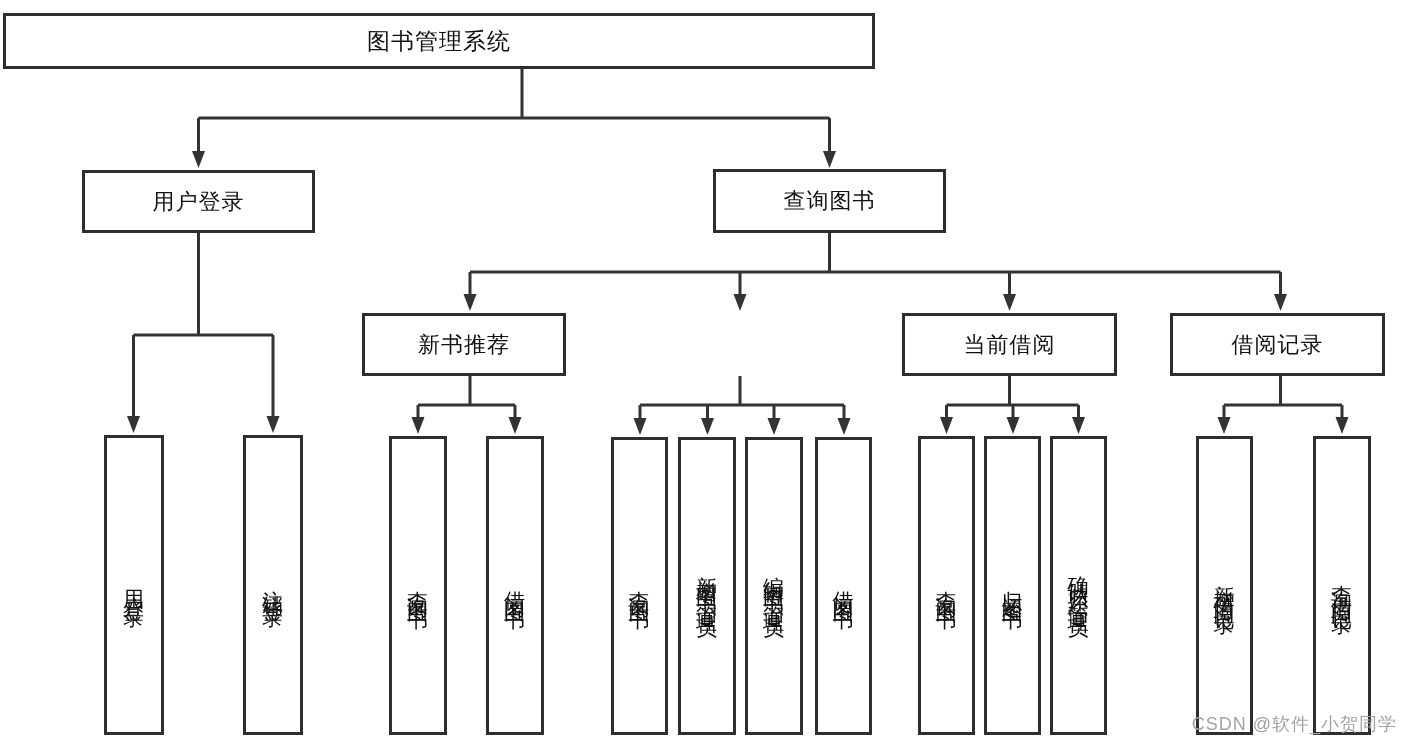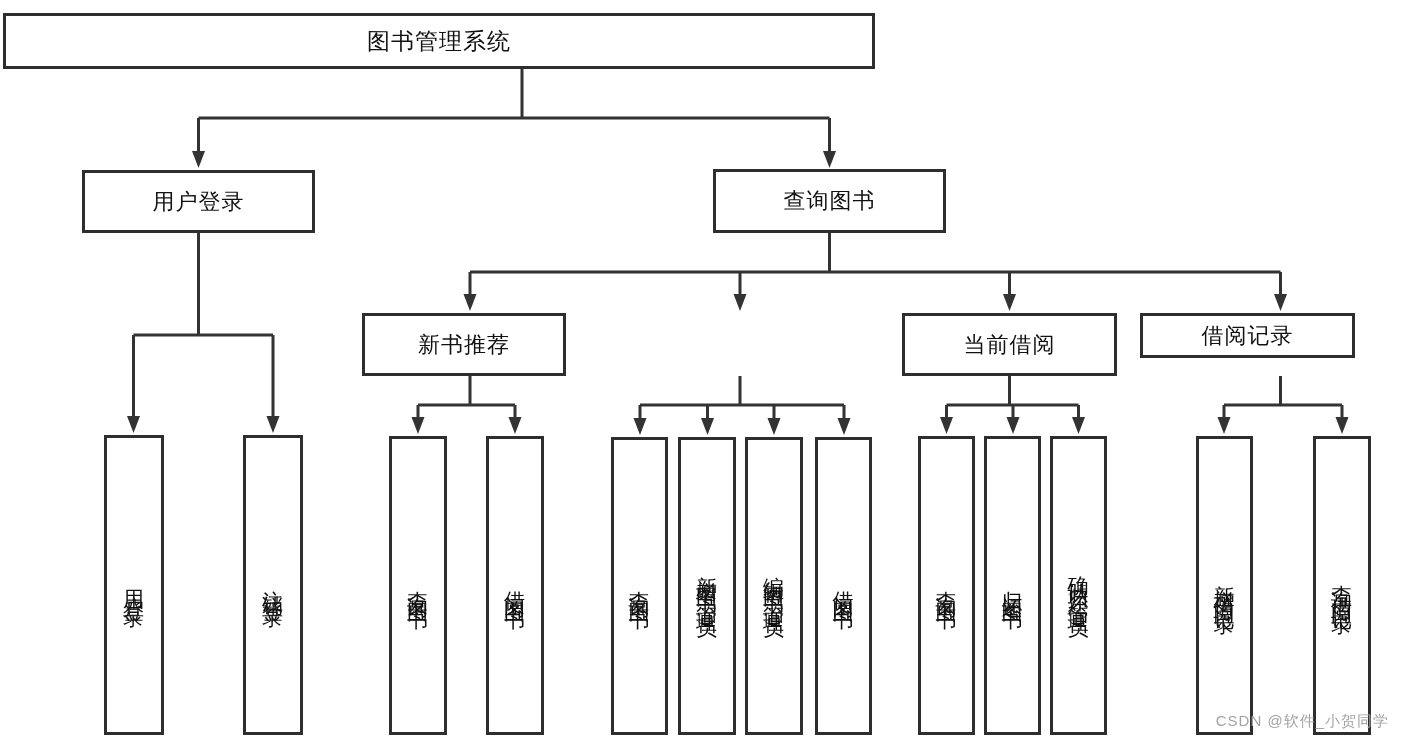"借阅记录" div.node { height: 45px -> 63px; left: 1140px -> 1170px }
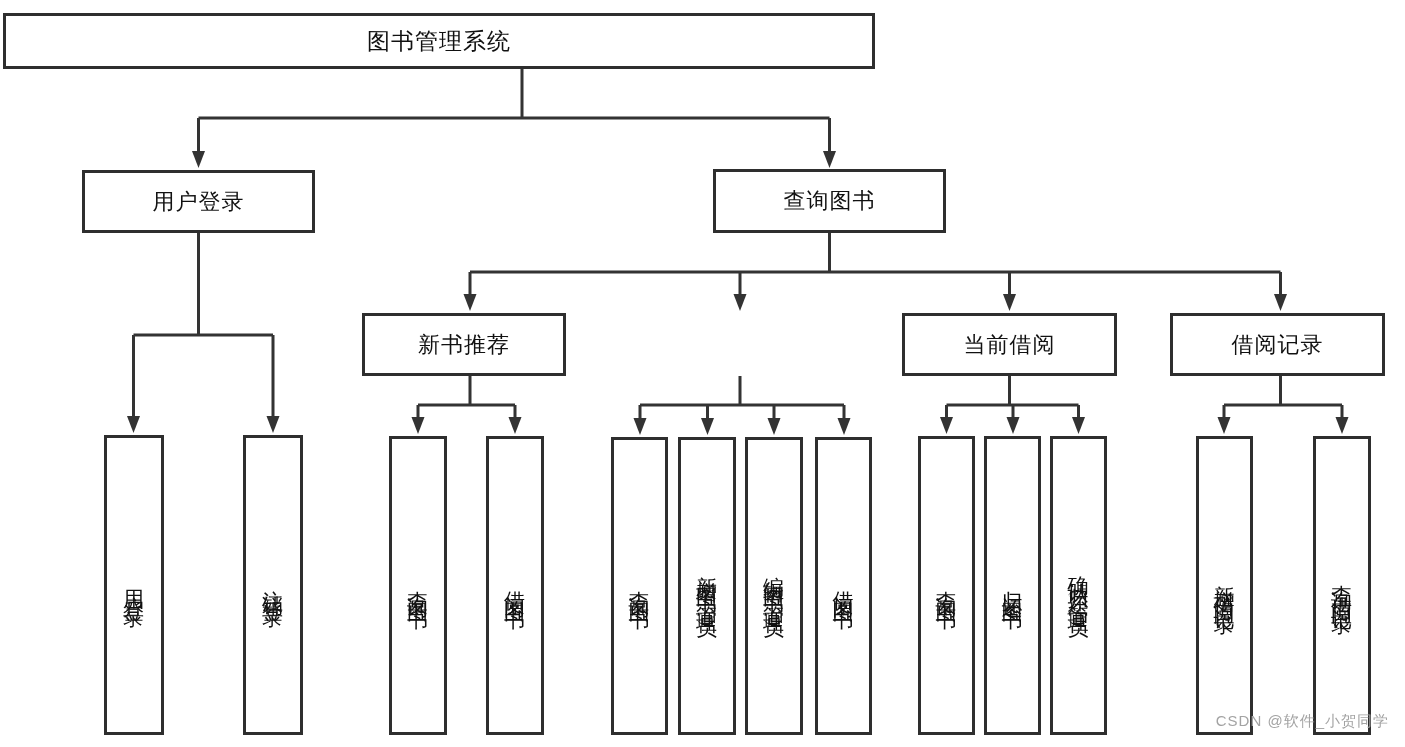"CSDN @软件_小贺同学" .watermark { font-size: 15px -> 18px; right: 16px -> 8px }
